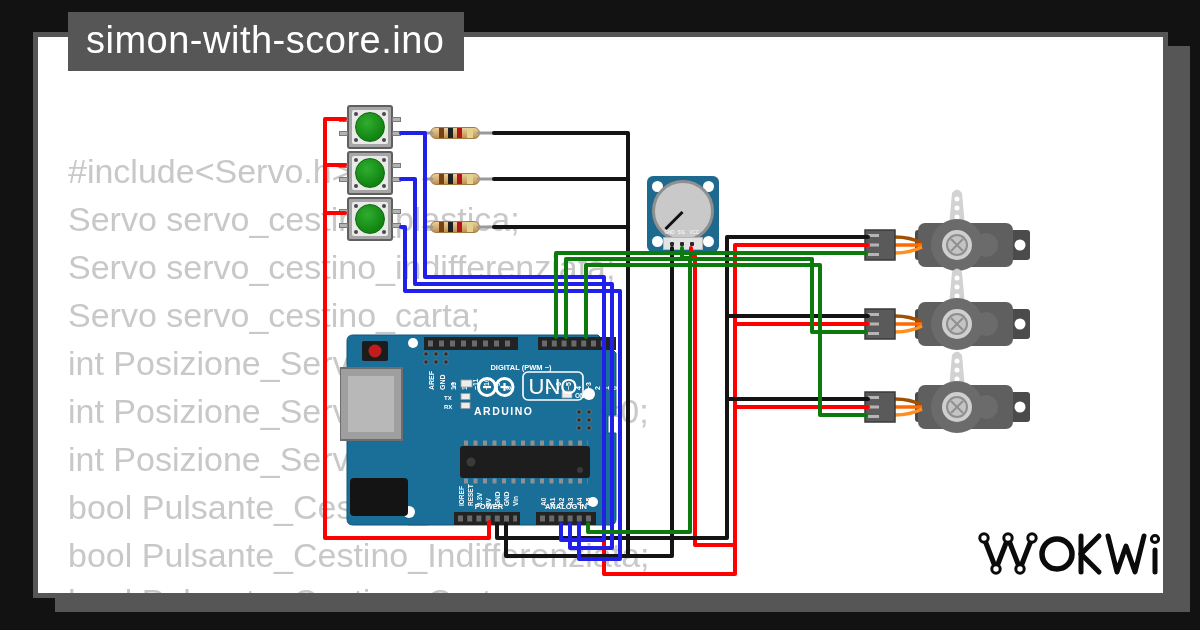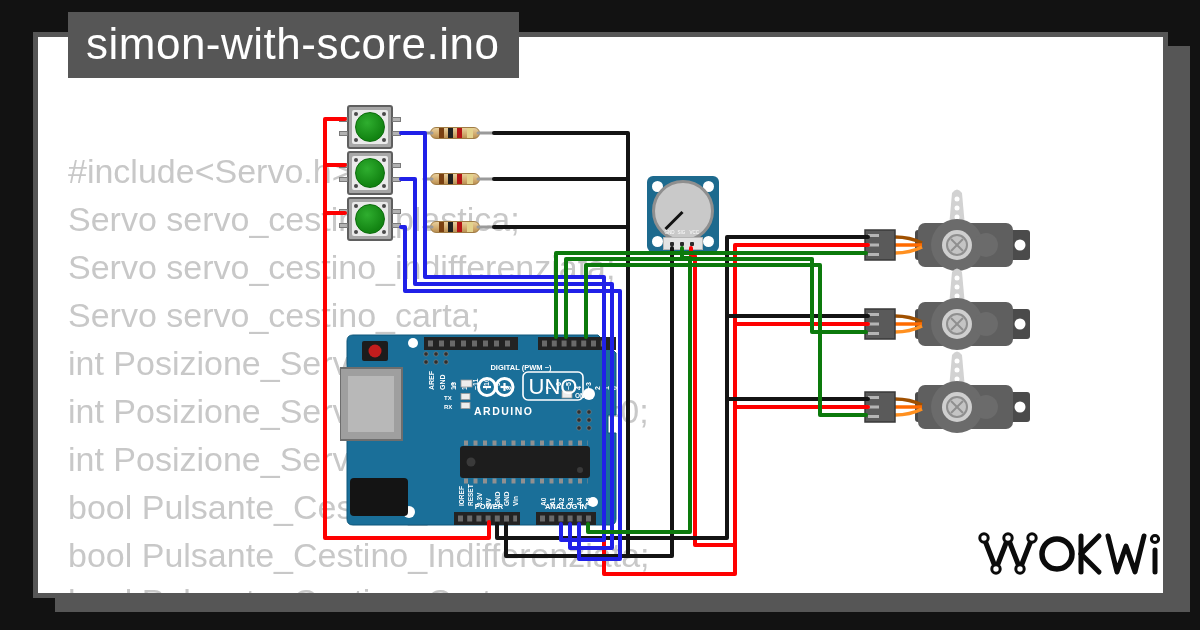"simon-with-score.ino" .titlebar { font-size: 44px -> 38px }
